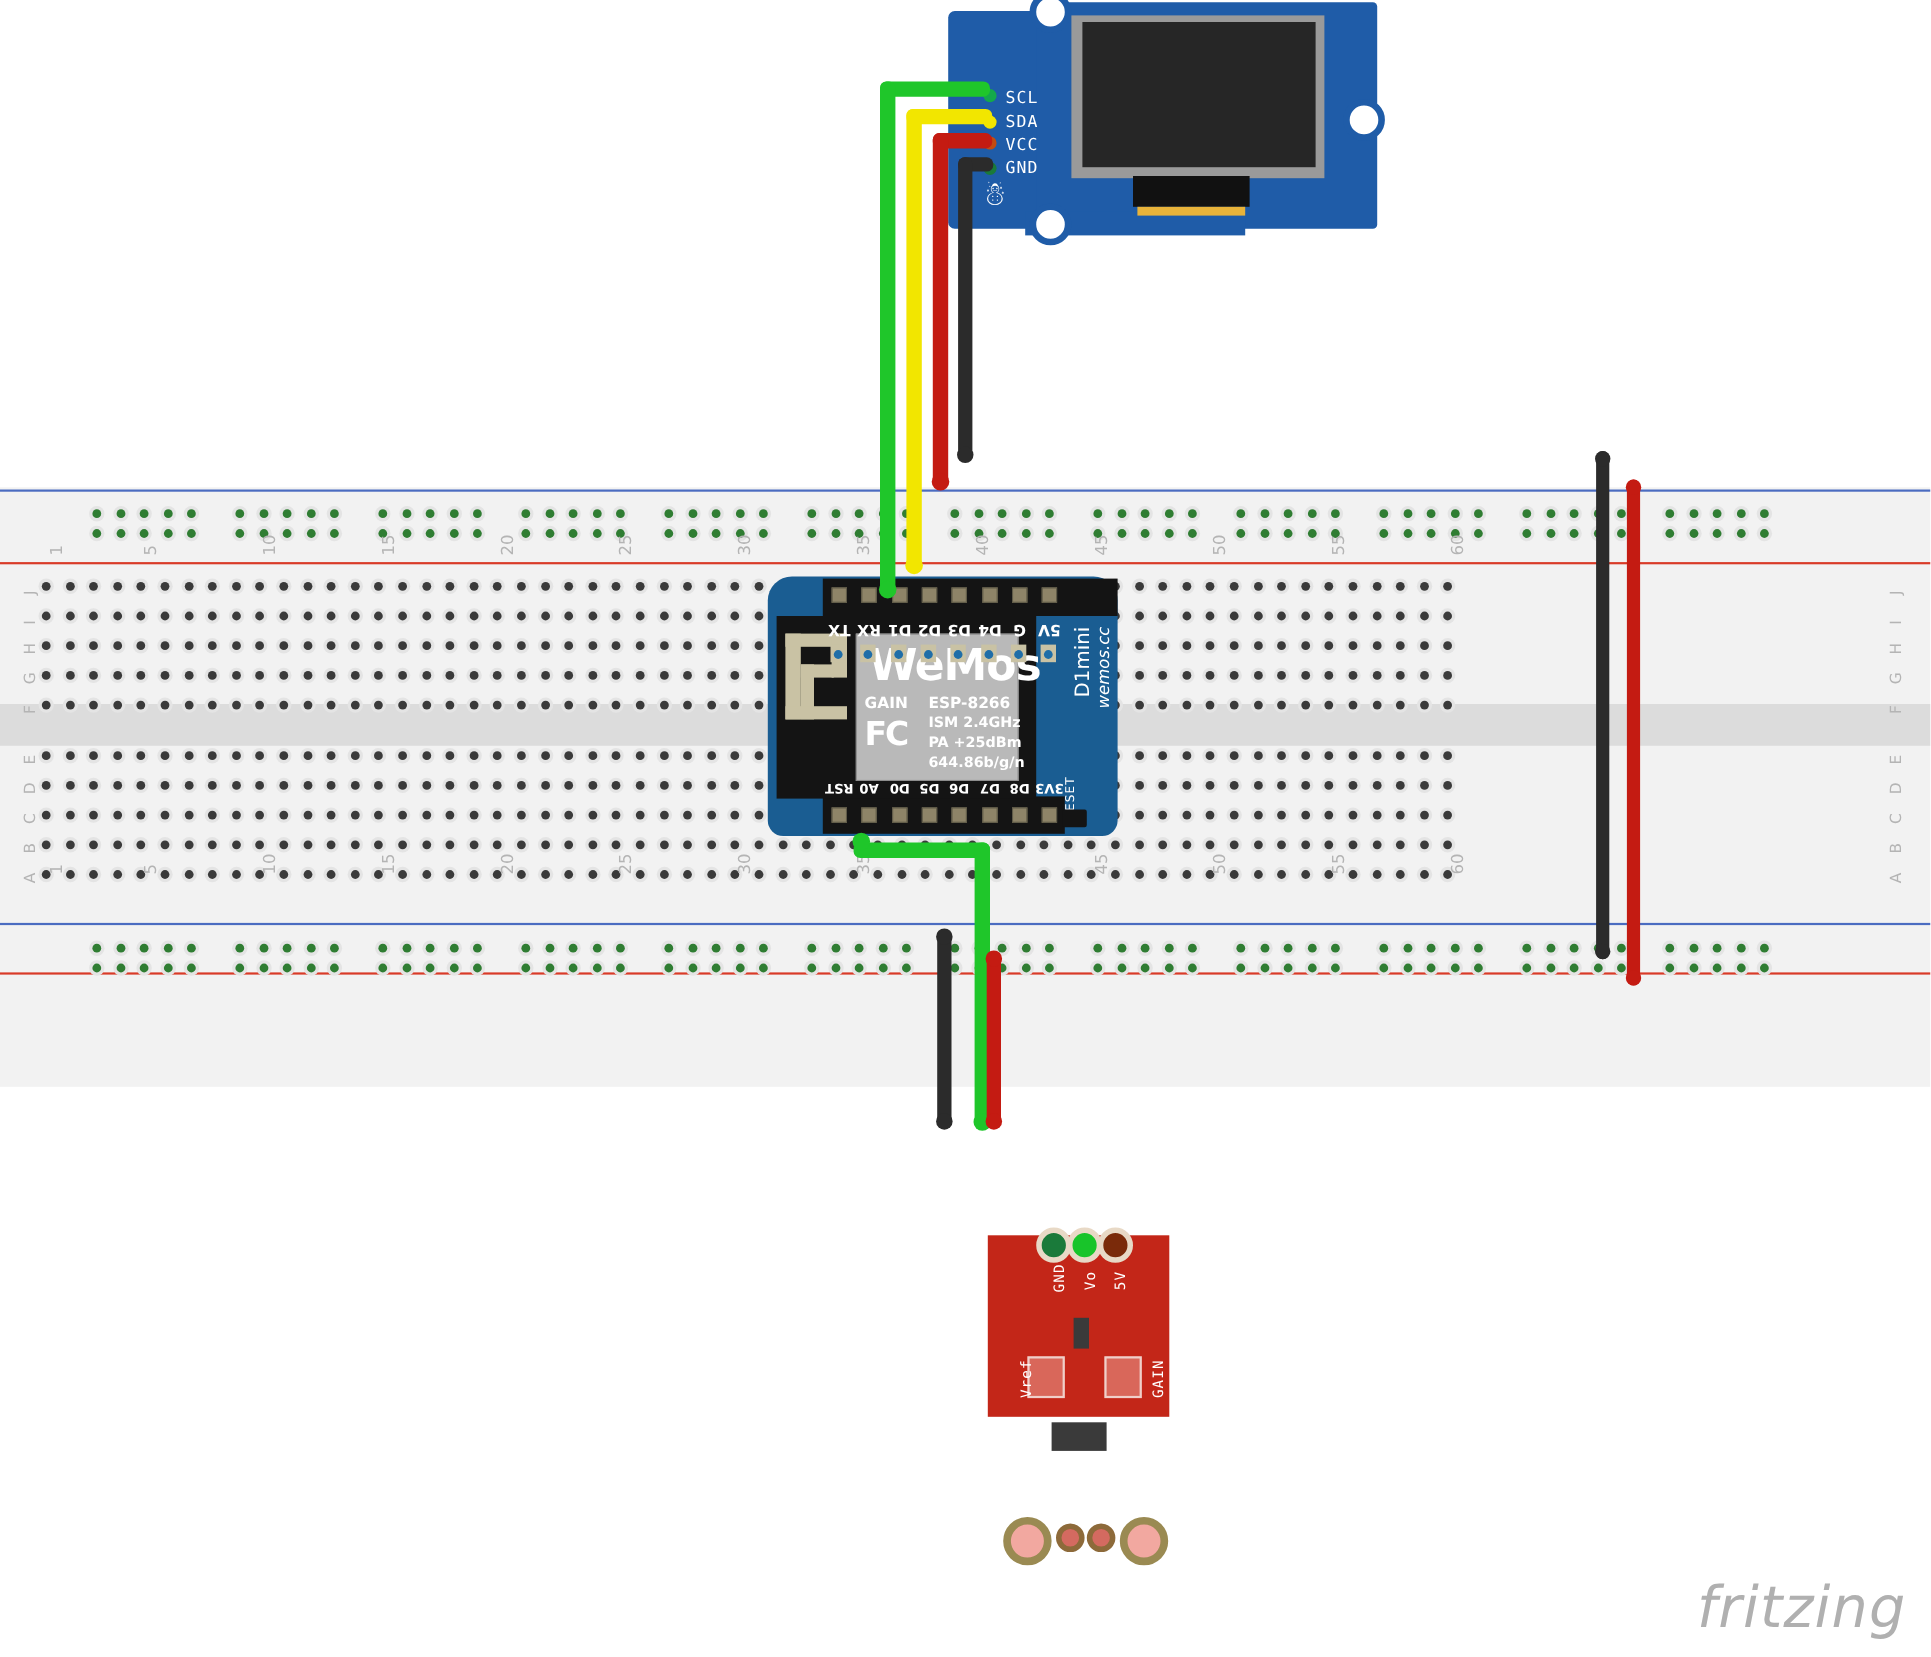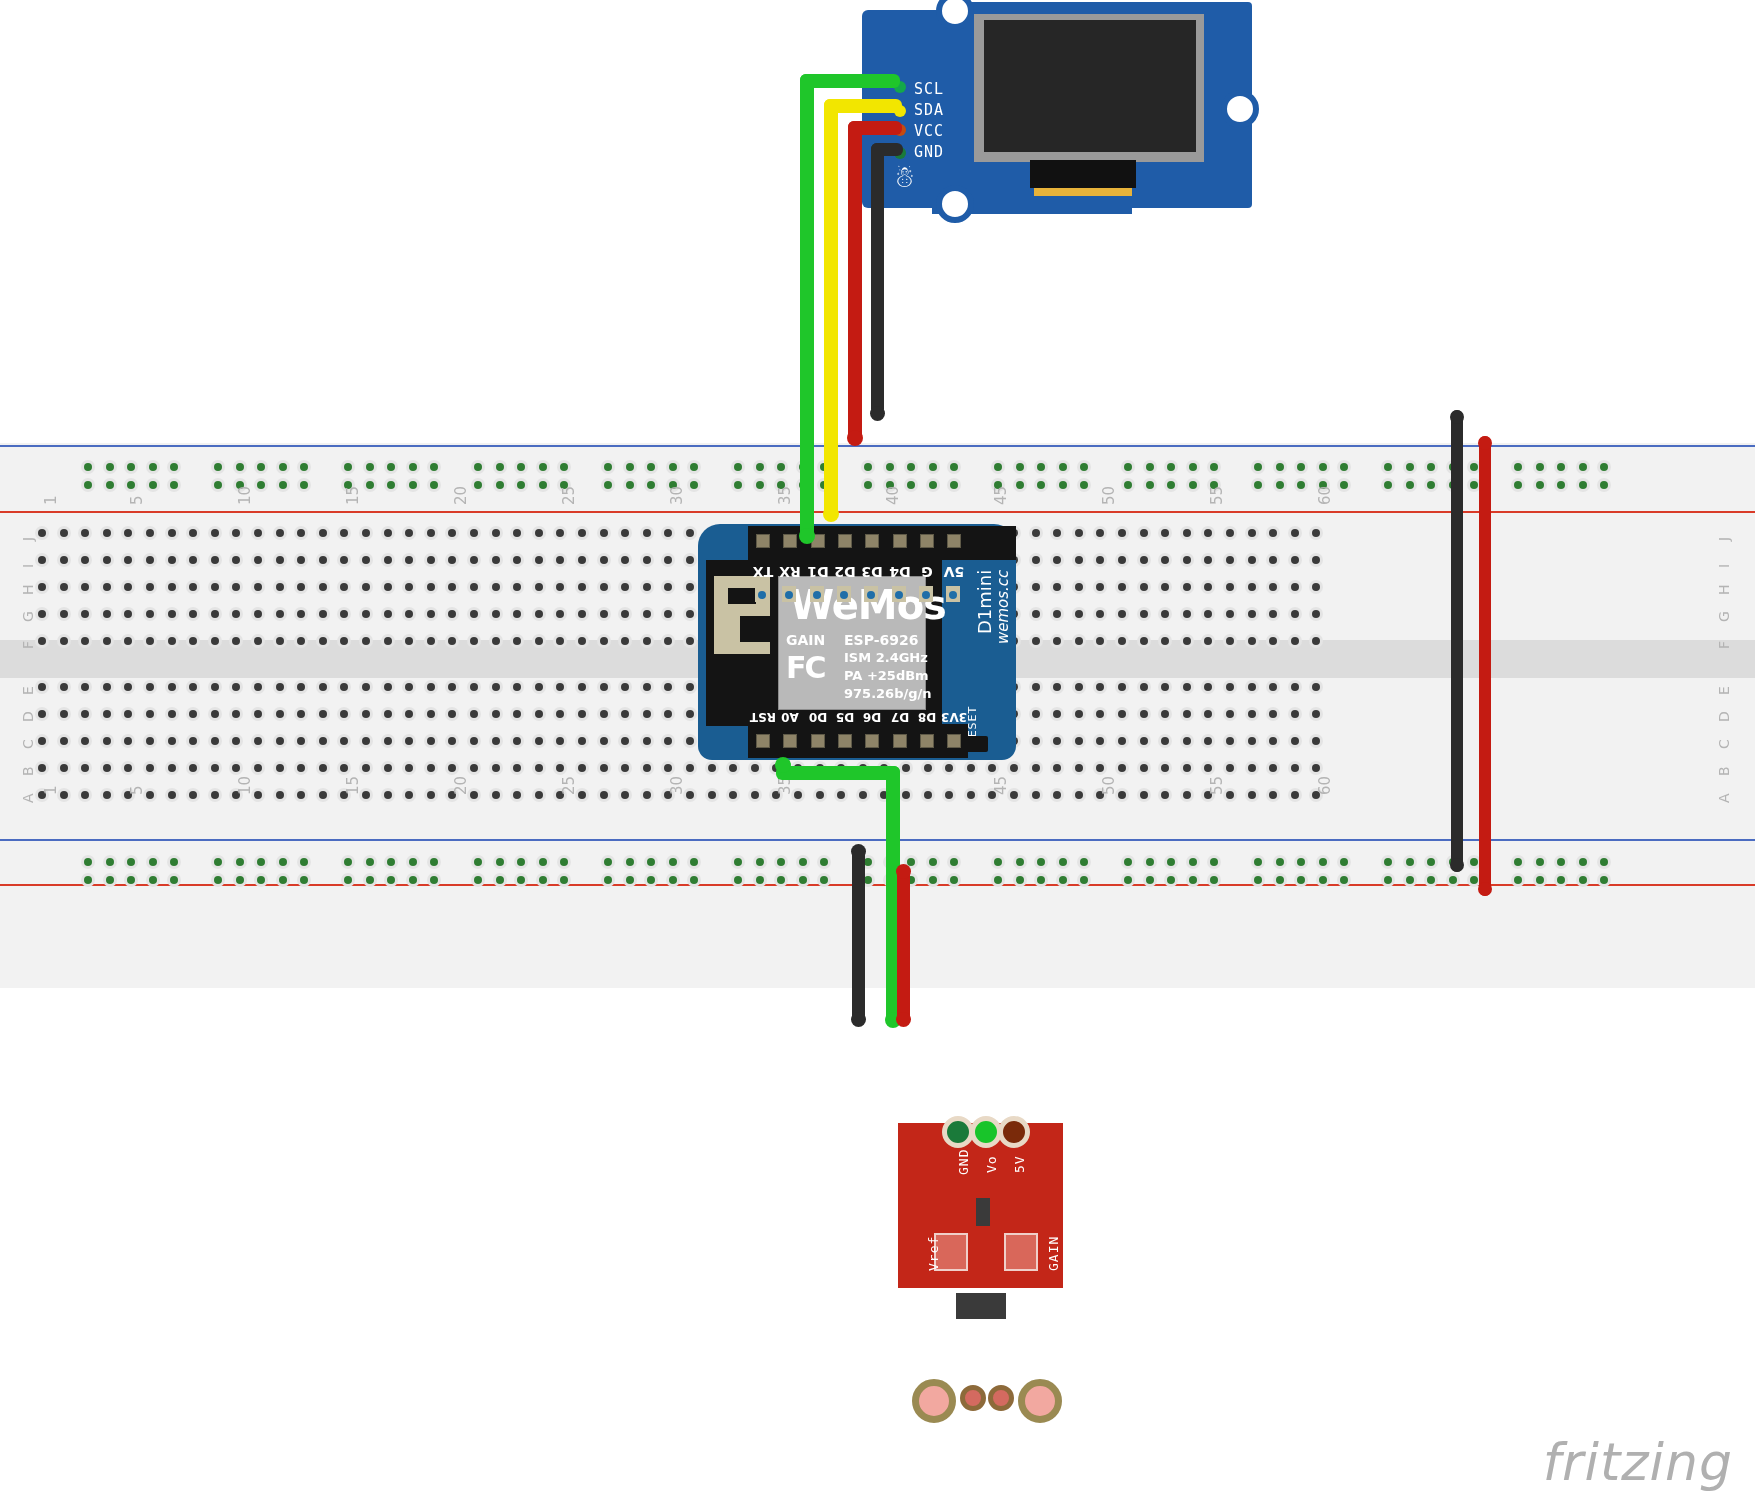"ESP-6926" div.wm-txt { text: ESP-6926 -> ESP-8266 }
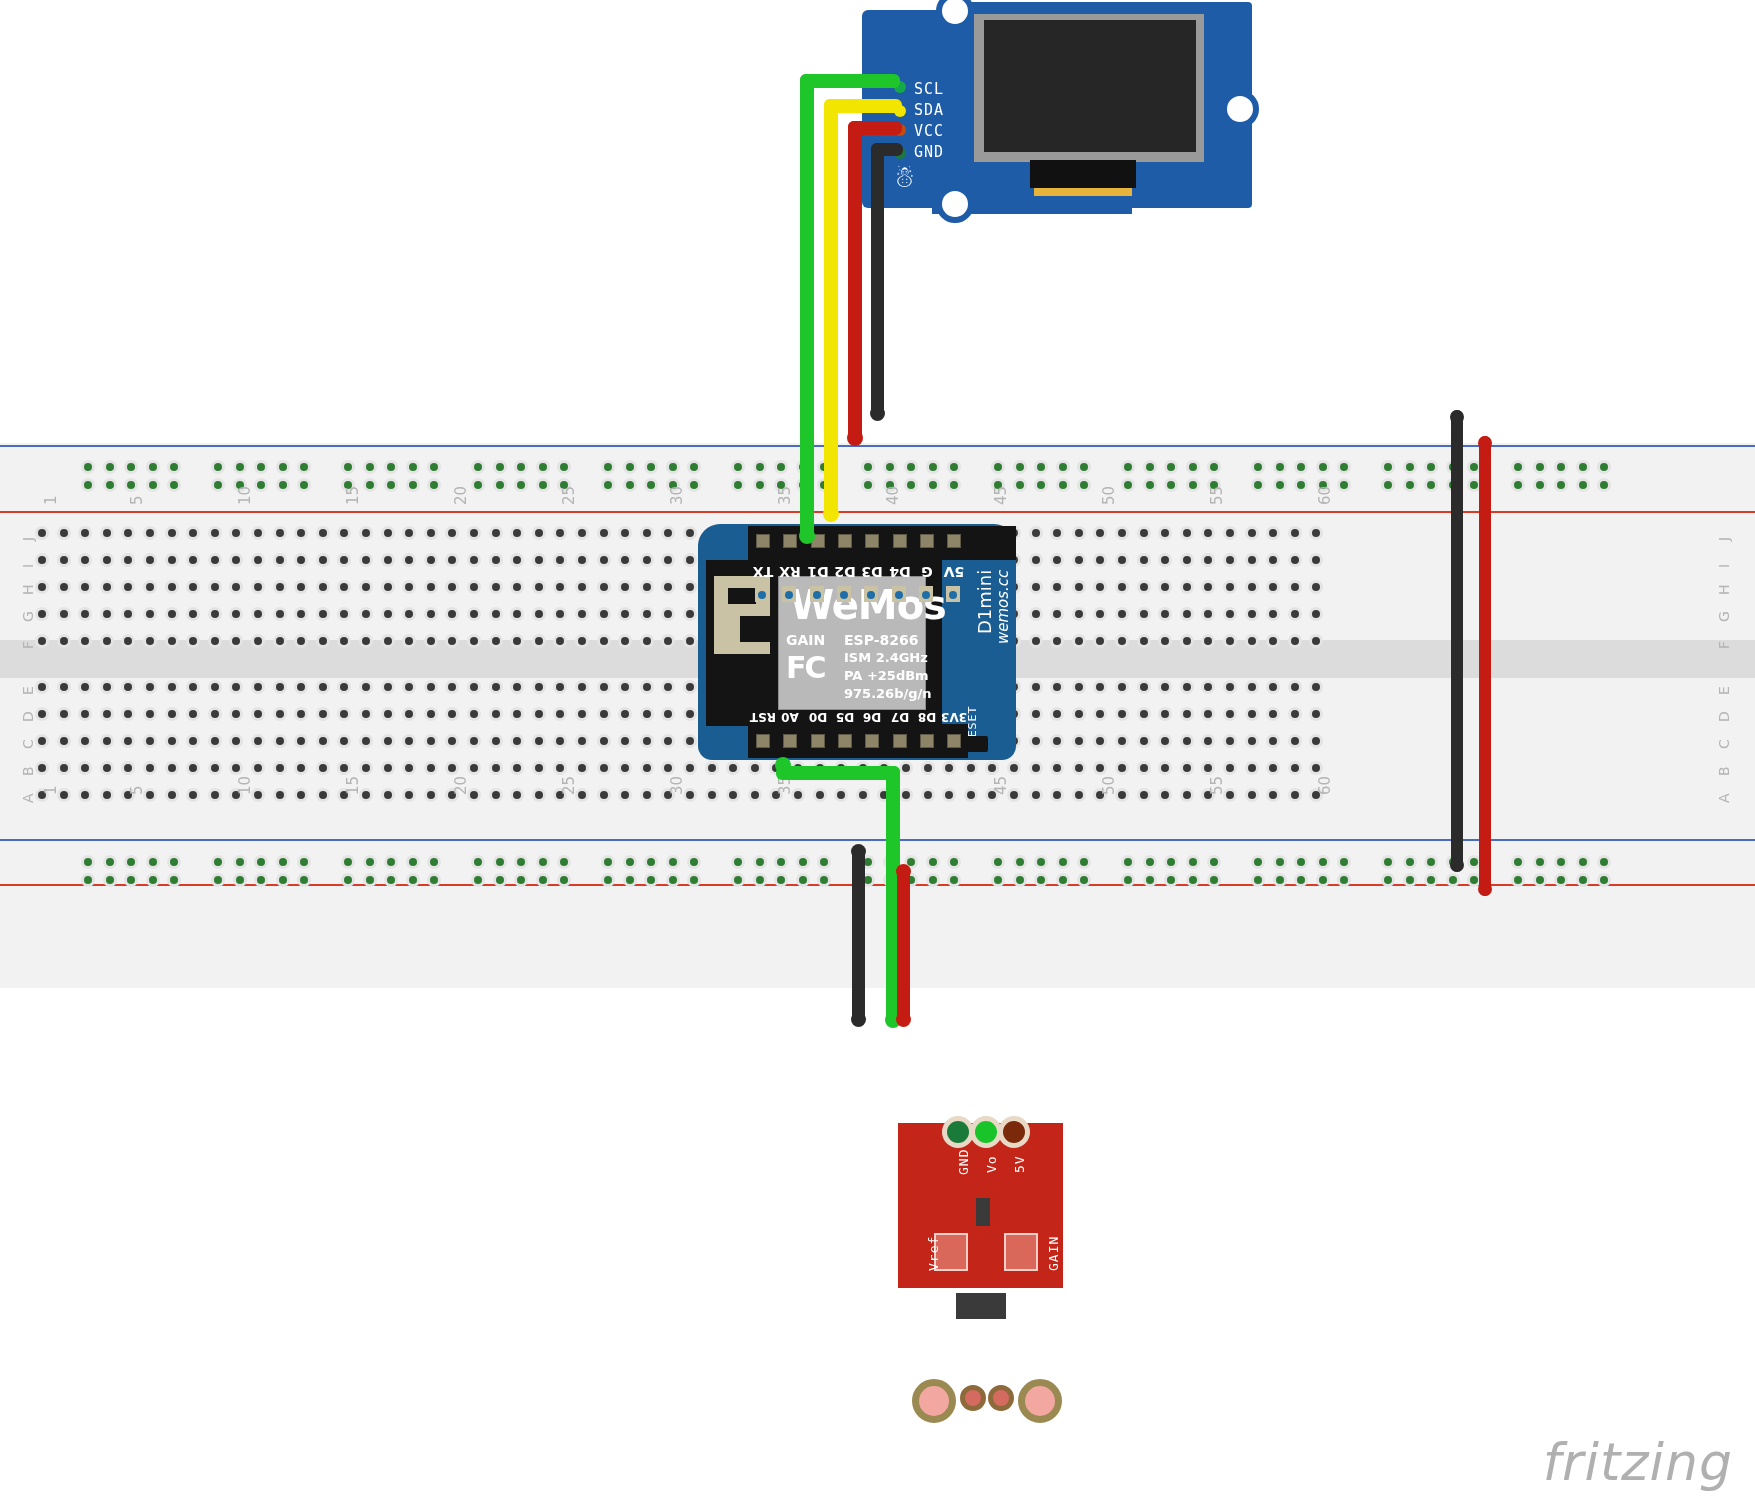"975.26b/g/n" div.wm-txt { text: 975.26b/g/n -> 644.86b/g/n }
